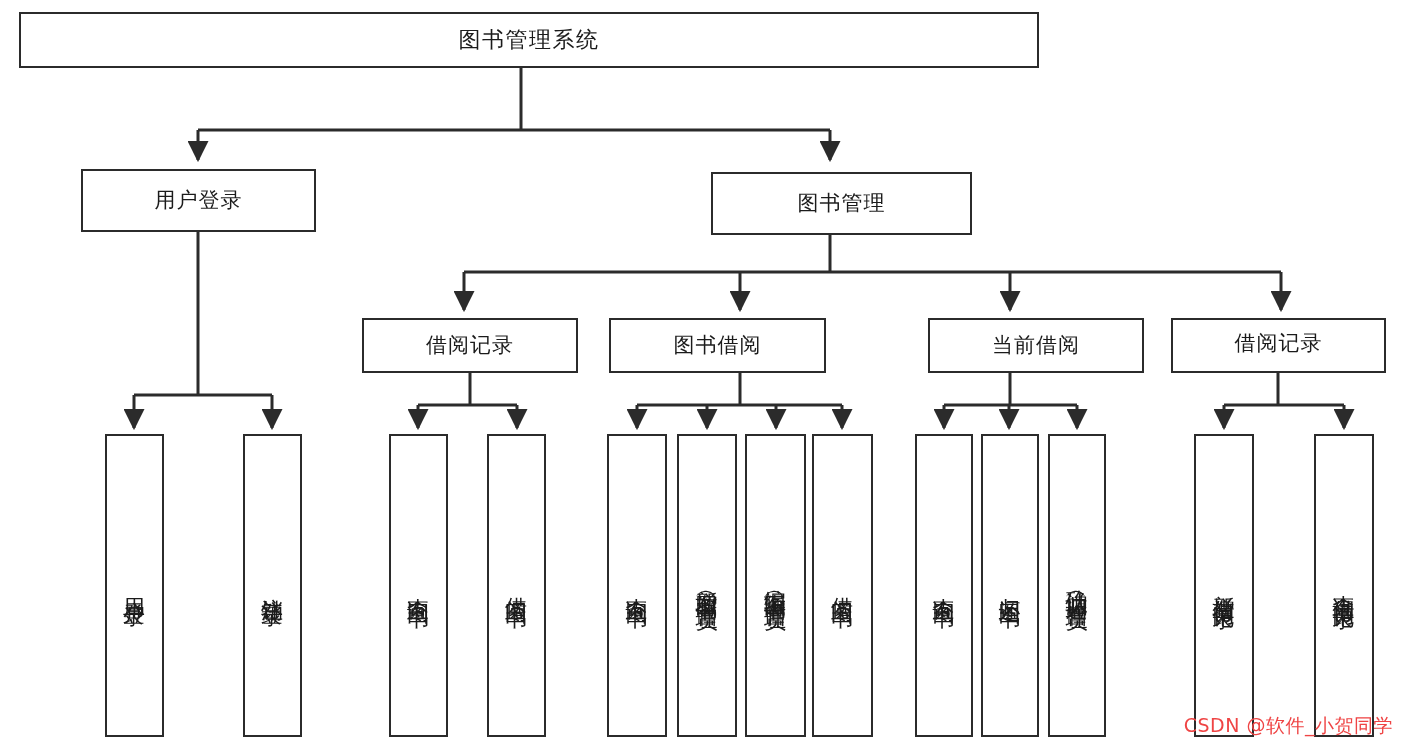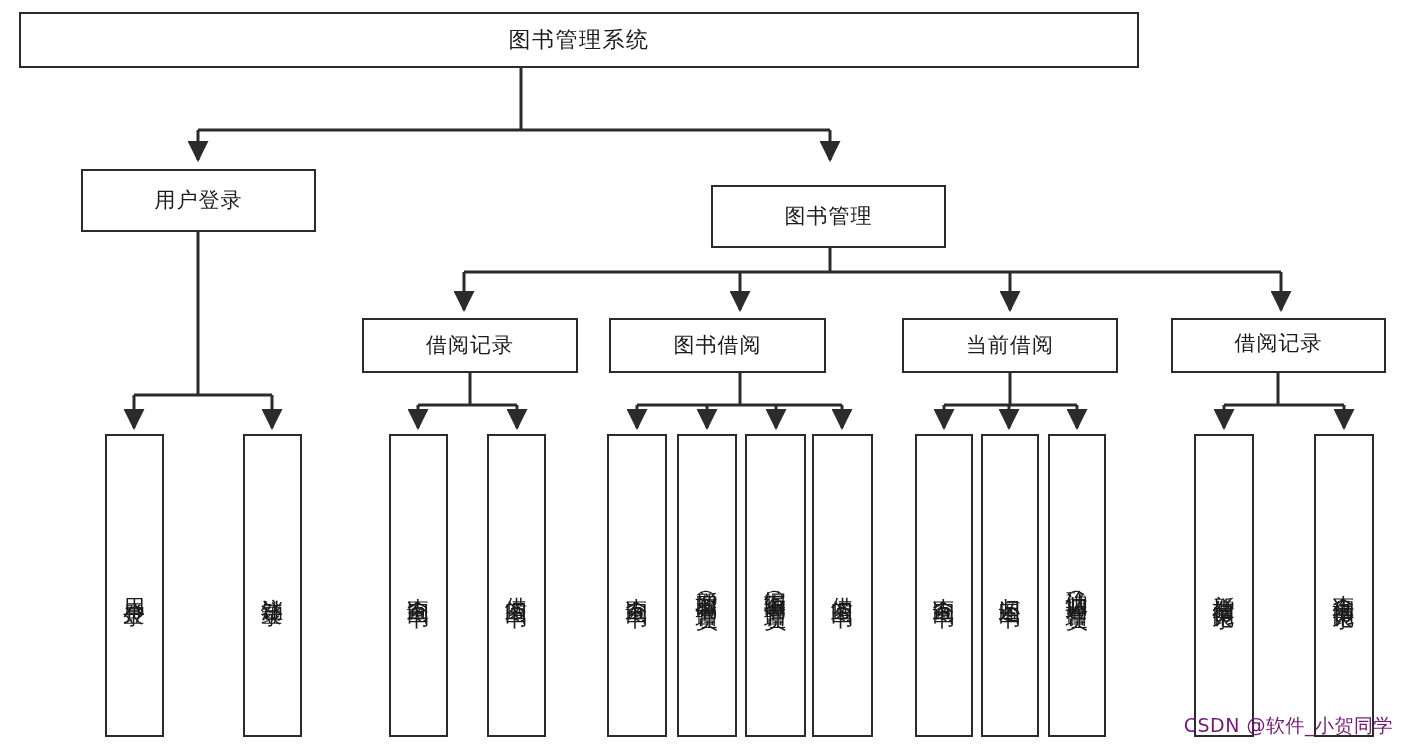"图书管理系统" div.node { width: 1120px -> 1020px }
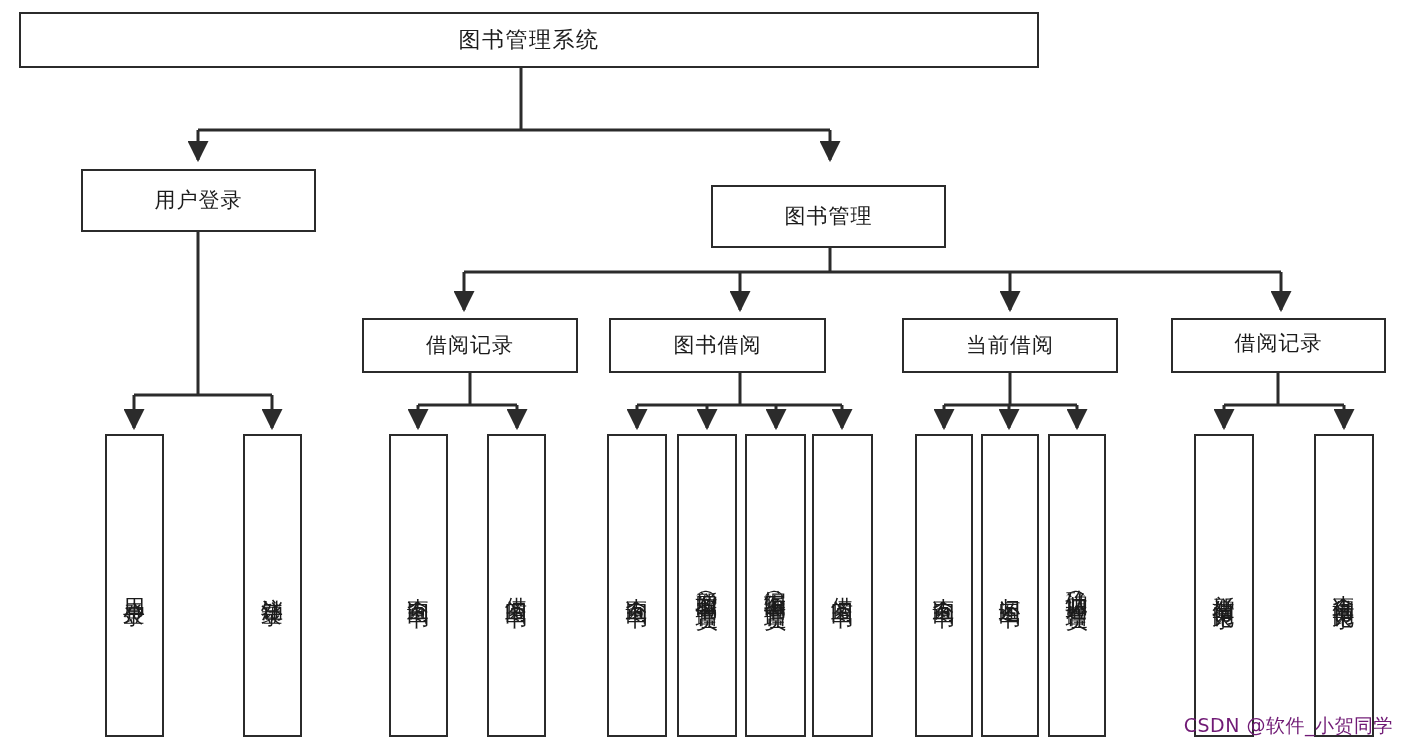"图书管理" div.node { top: 185px -> 172px; width: 235px -> 261px }
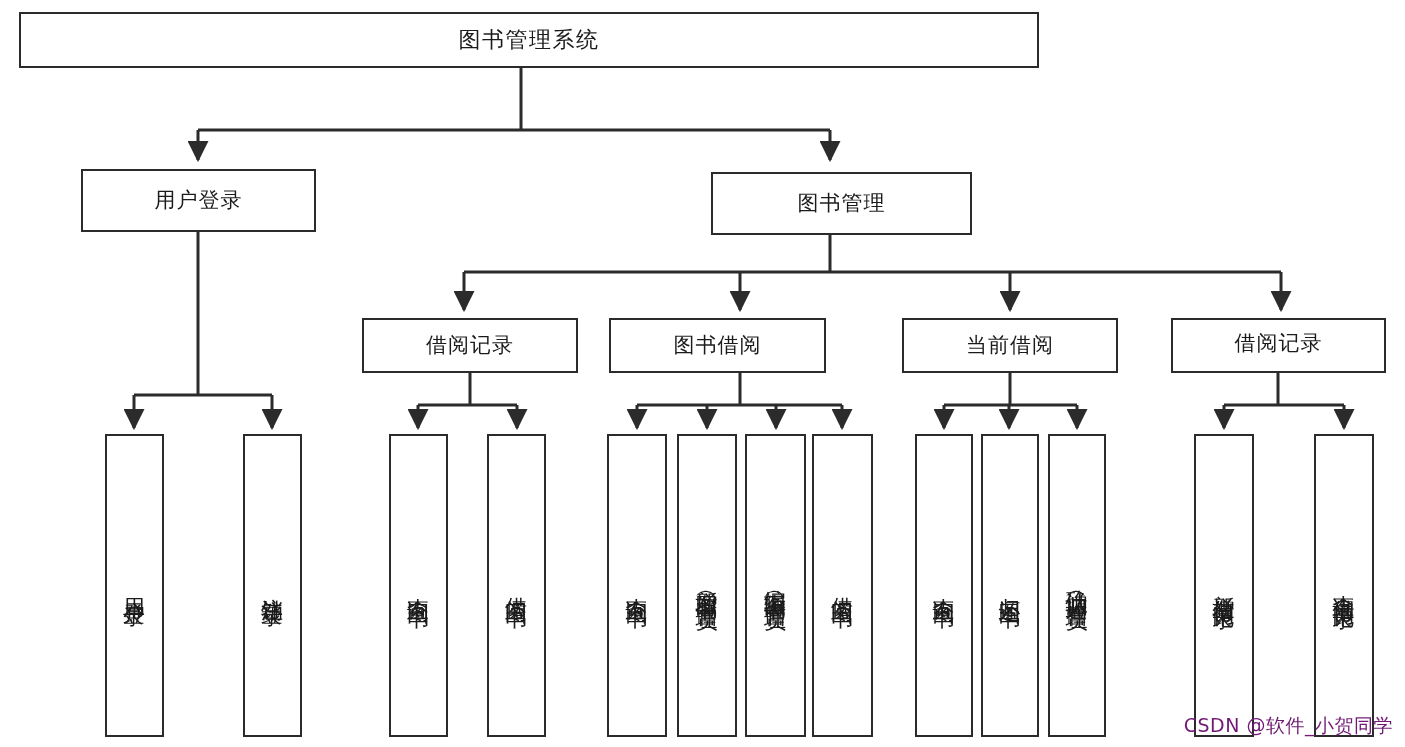"当前借阅" div.node { left: 902px -> 928px }
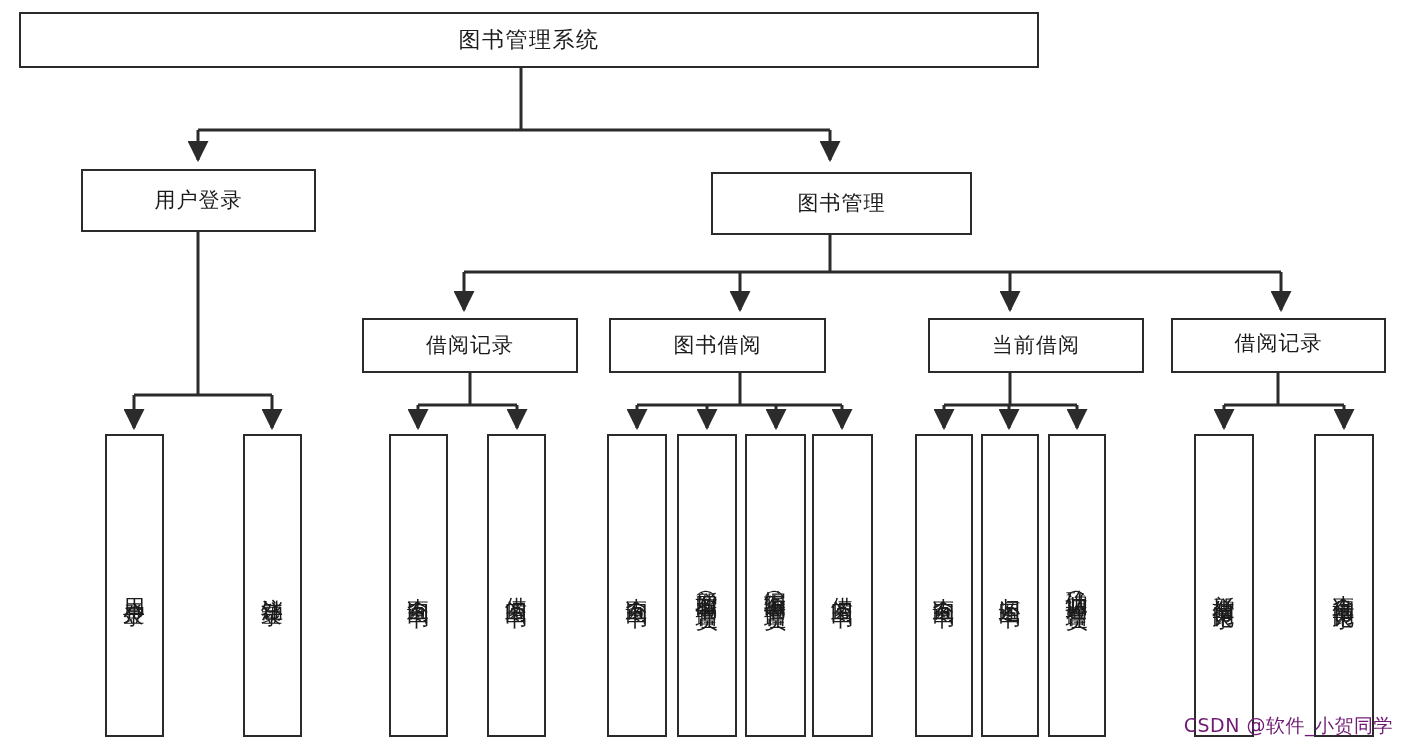"CSDN @软件_小贺同学" .watermark { color: #701a75 -> #ef4444 }
